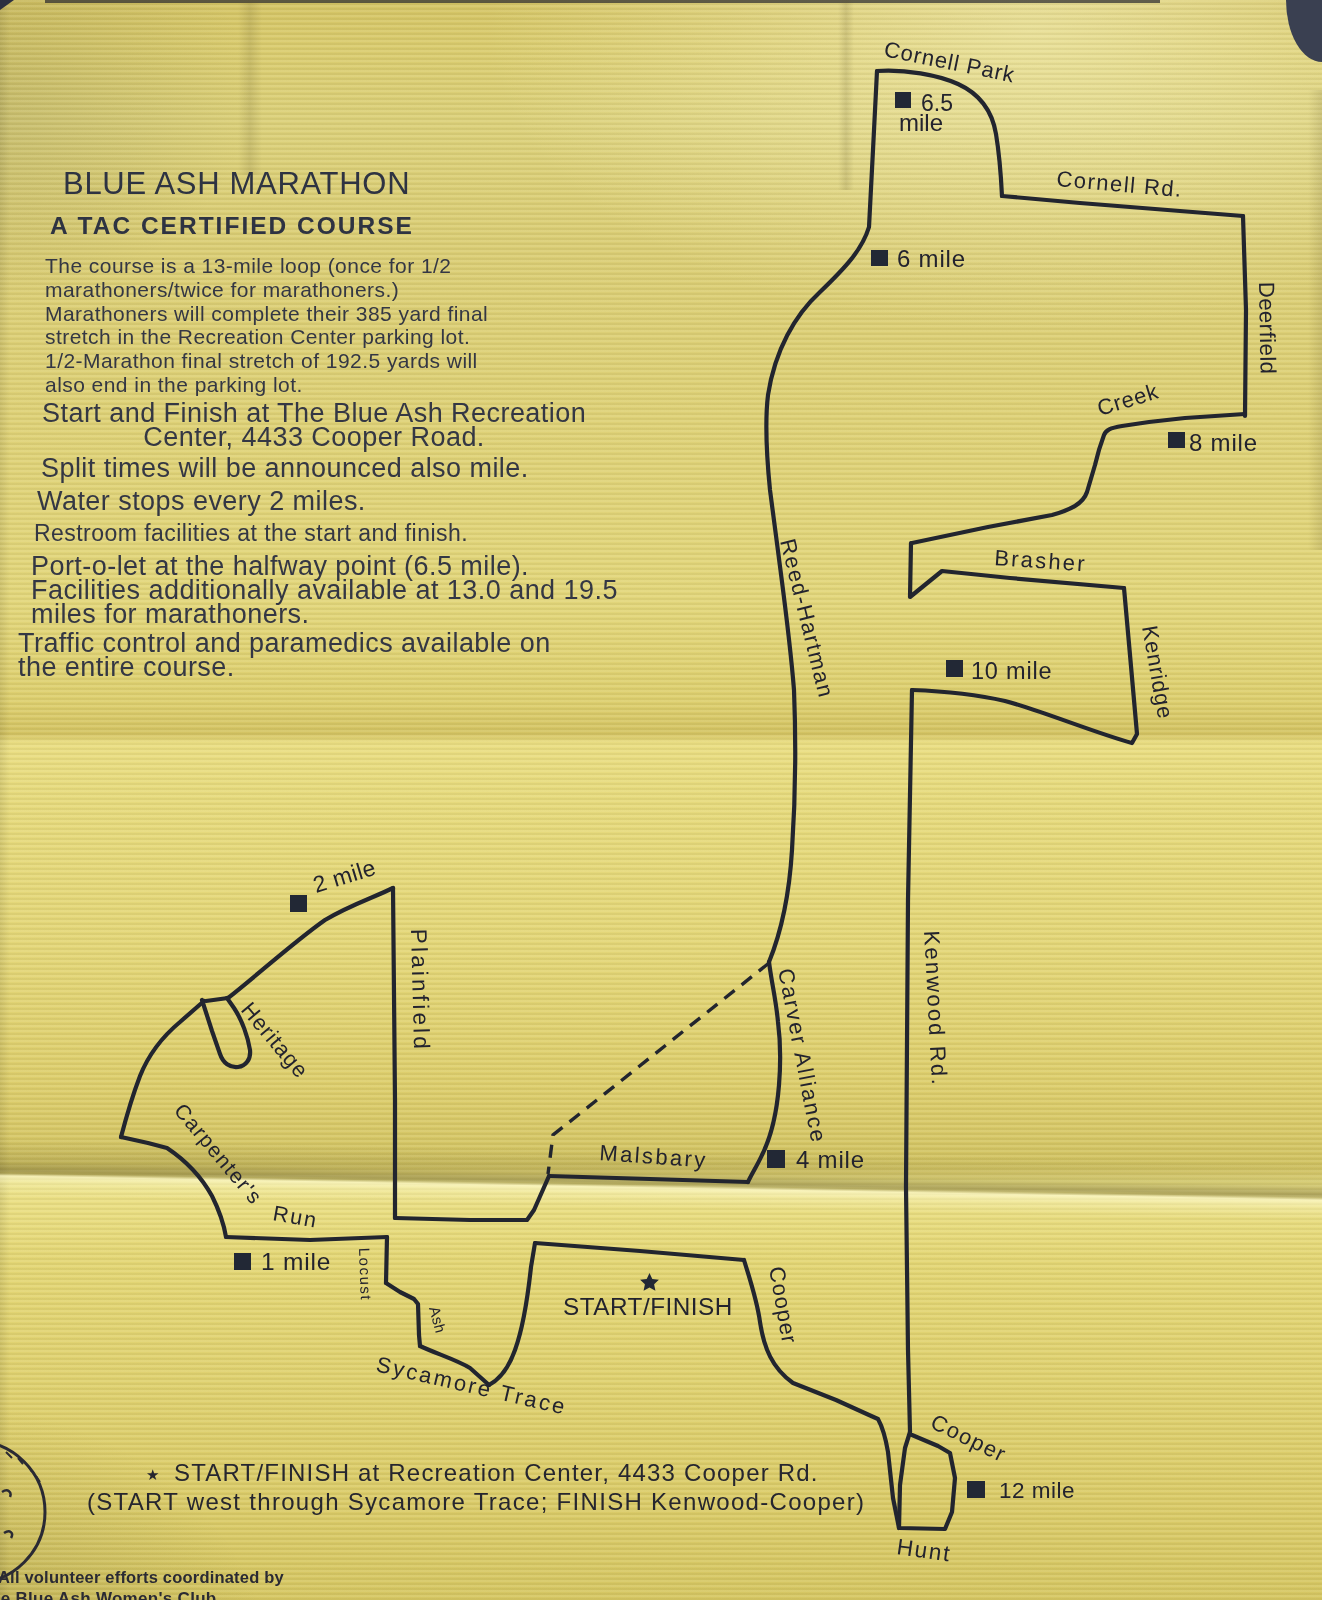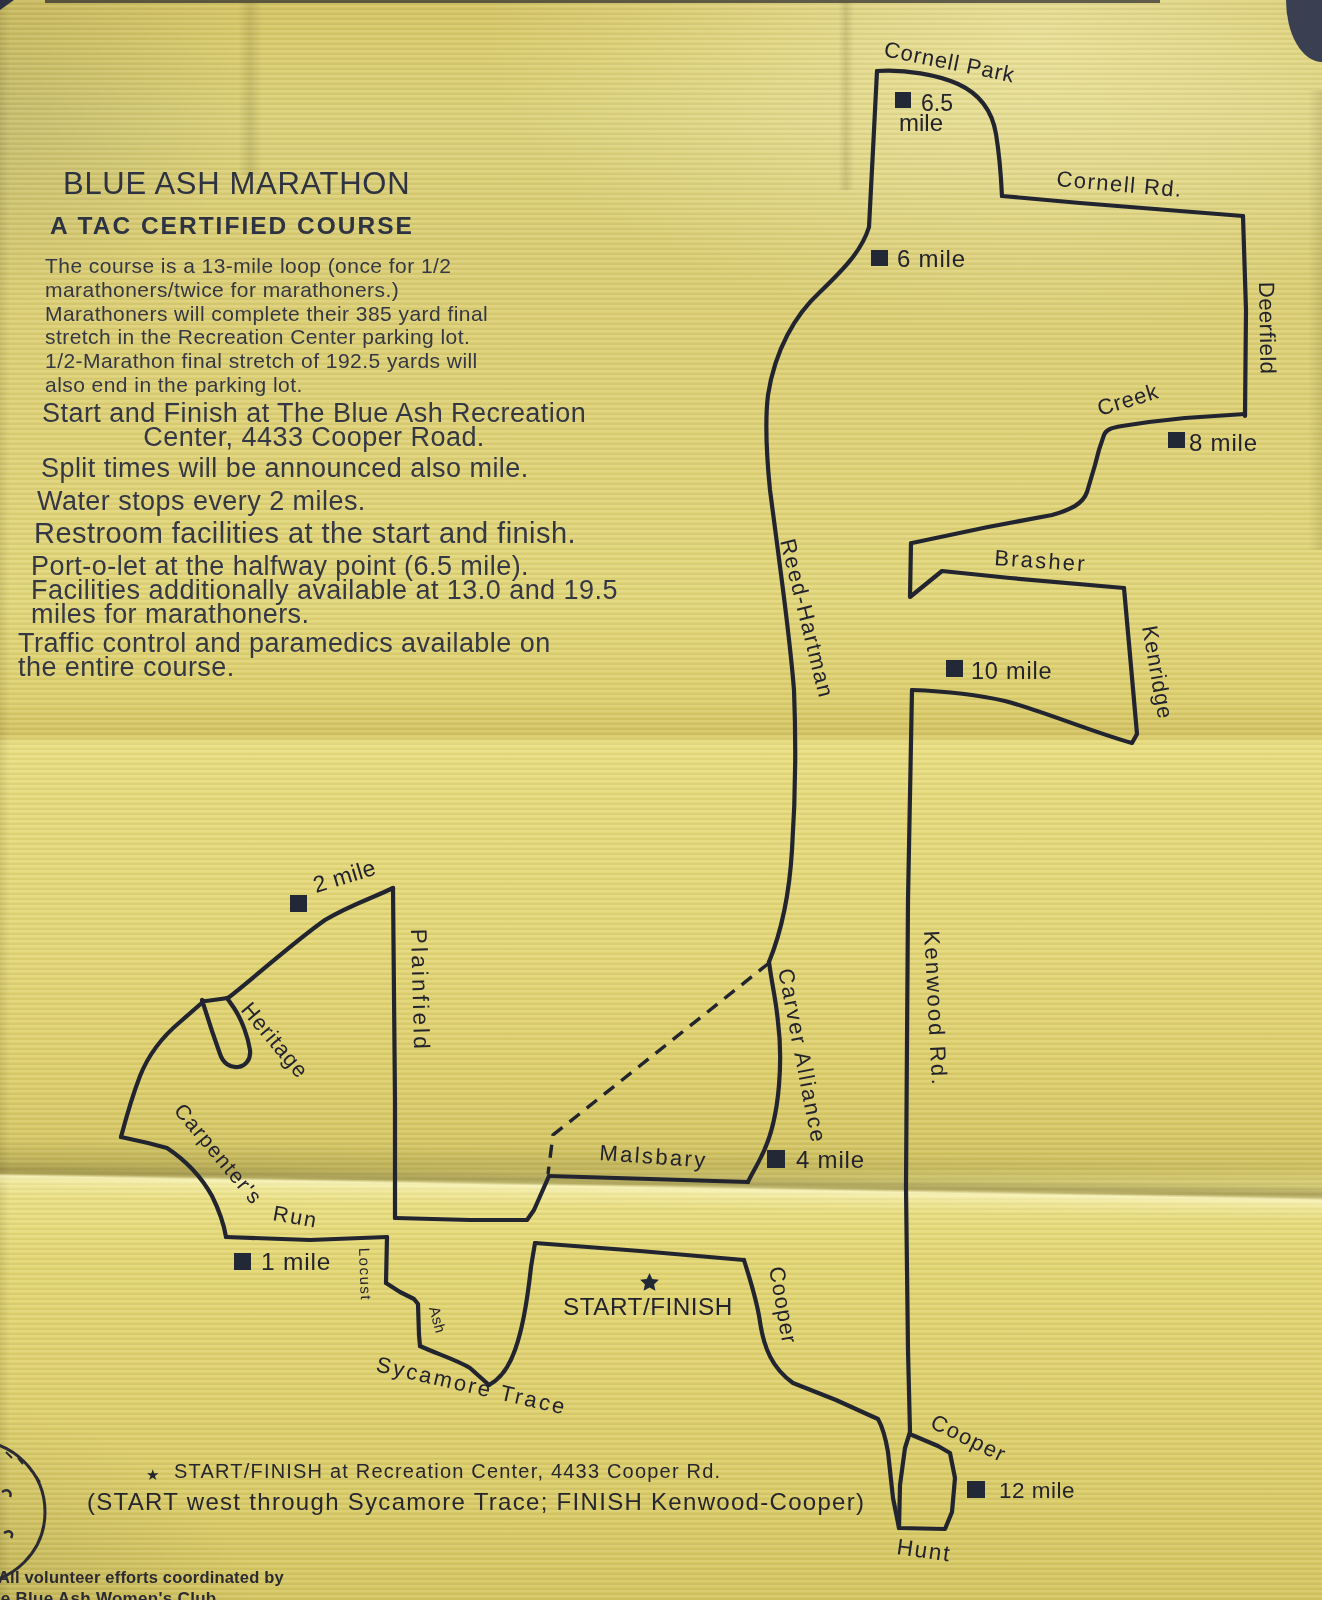"Restroom facilities at the start" div { font-size: 29px -> 23px }
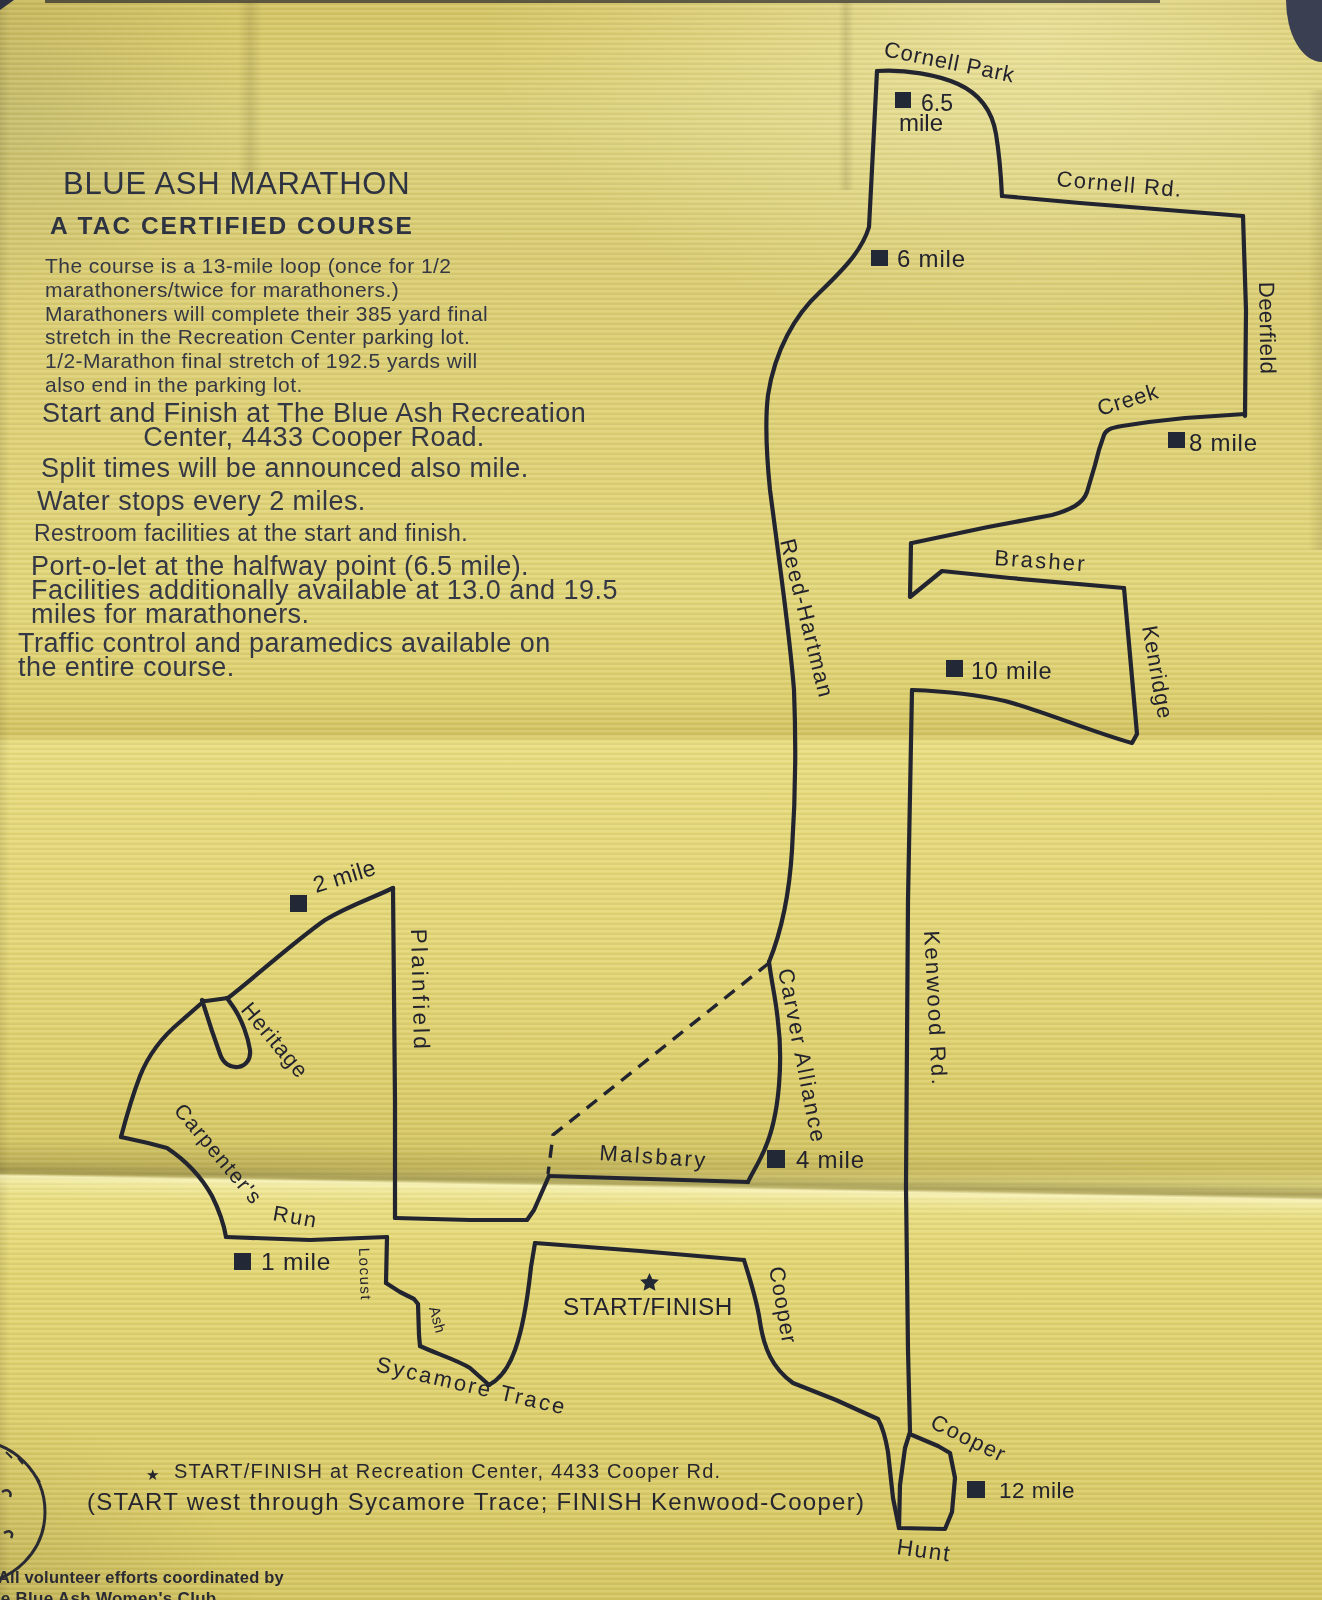"START/FINISH at Recreation Center, 4433" div { font-size: 20px -> 24px }
